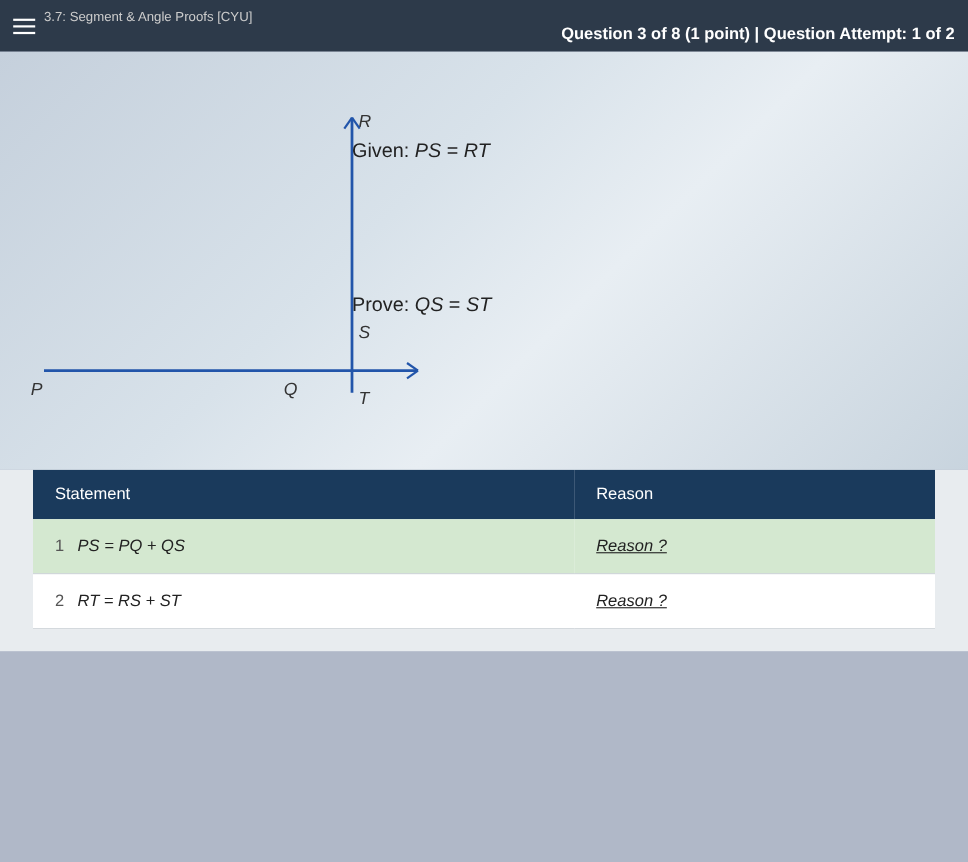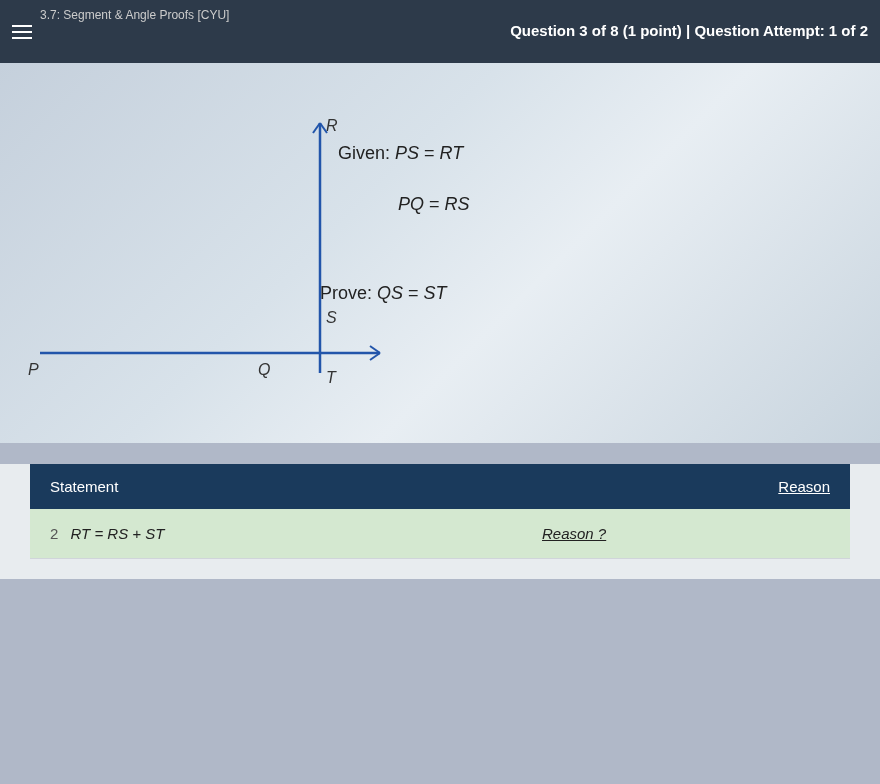"3.7: Segment & Angle Proofs" .header { padding: 8px 12px 24px 40px -> 8px 12px 8px 40px }
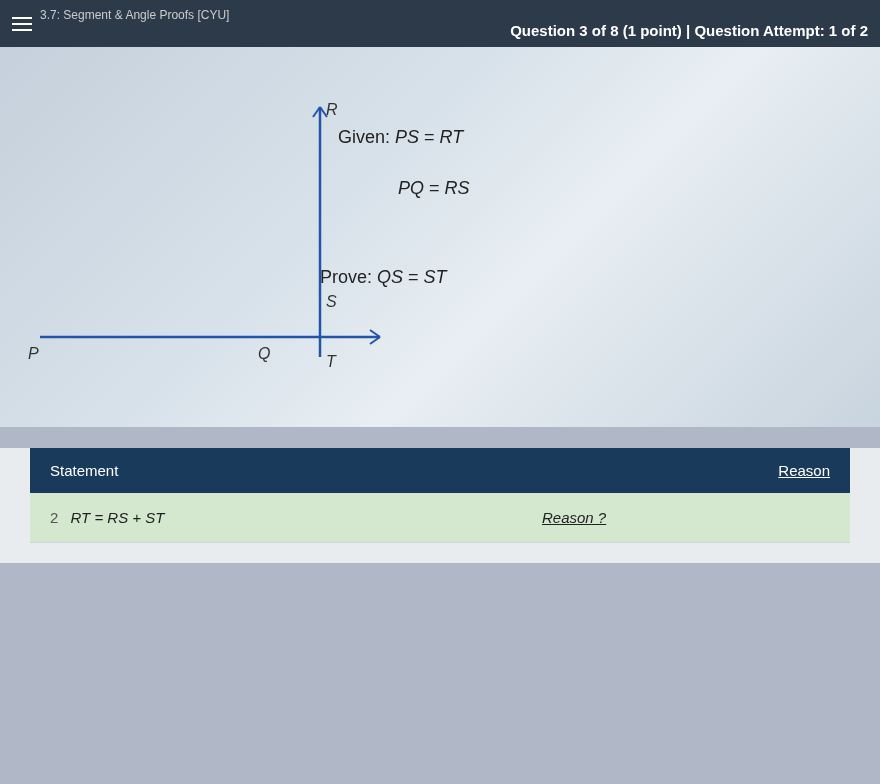"Given: PS = RT" .given-text { padding-left: 18px -> none }
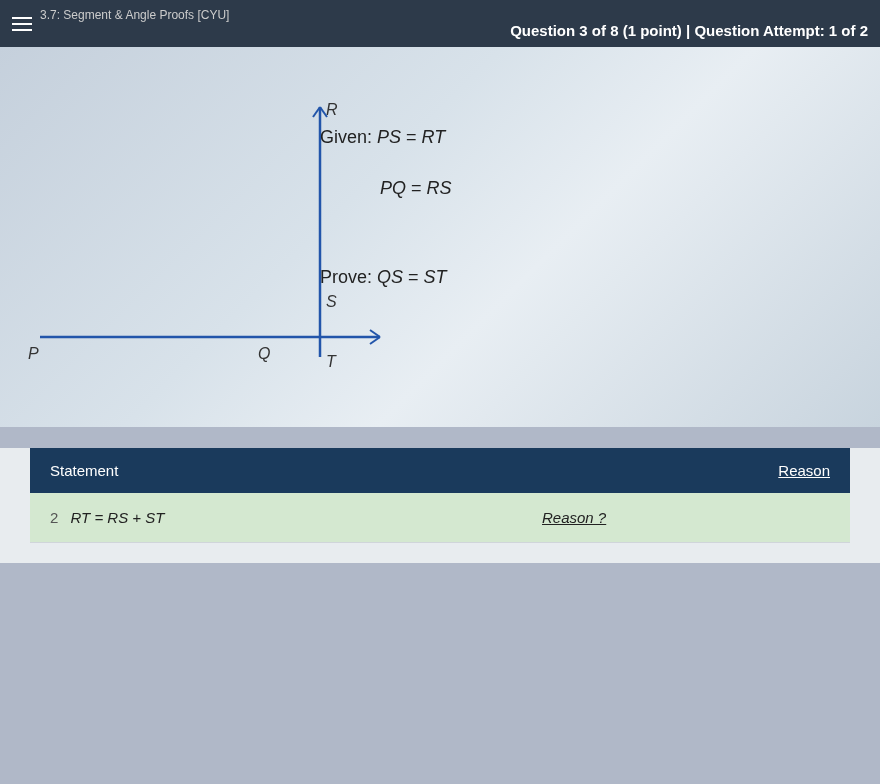"PQ = RS" div.math-line { html: <div><i>PQ</i> = <i>RS</i></div> -> none }
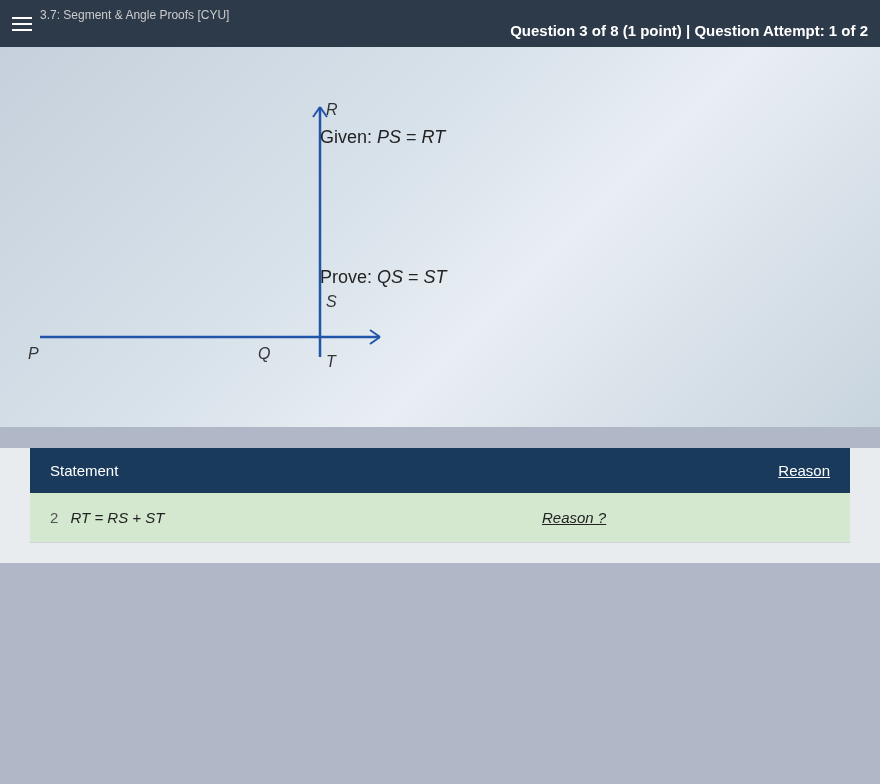"Statement" .proof-table { margin-top: 21px -> none }
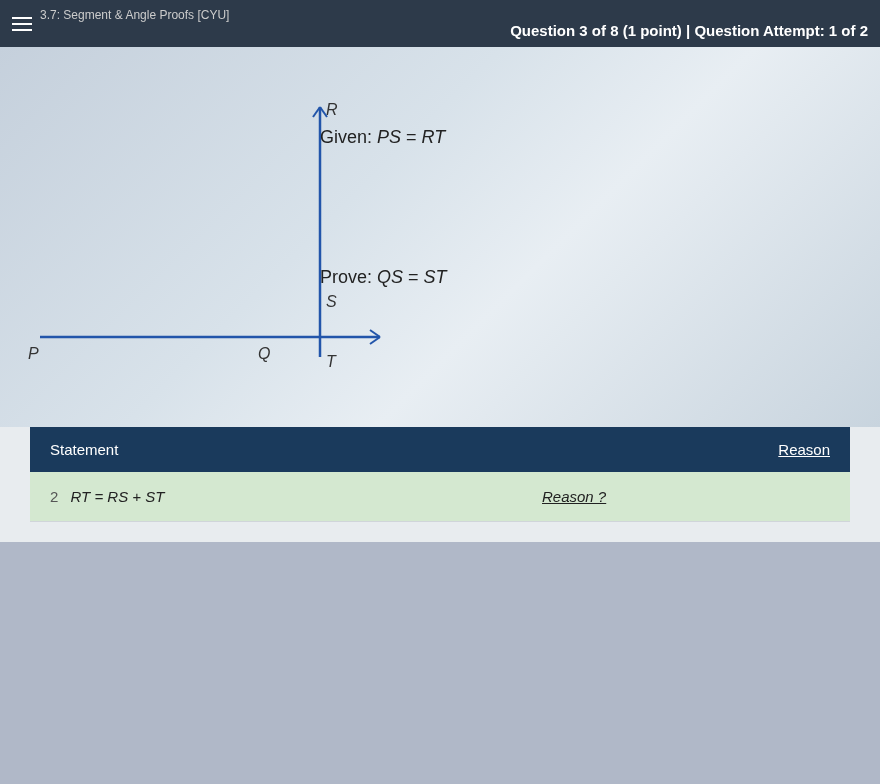"Reason" .proof-table thead th.reason-col { text-align: right -> left; text-decoration: underline -> none }
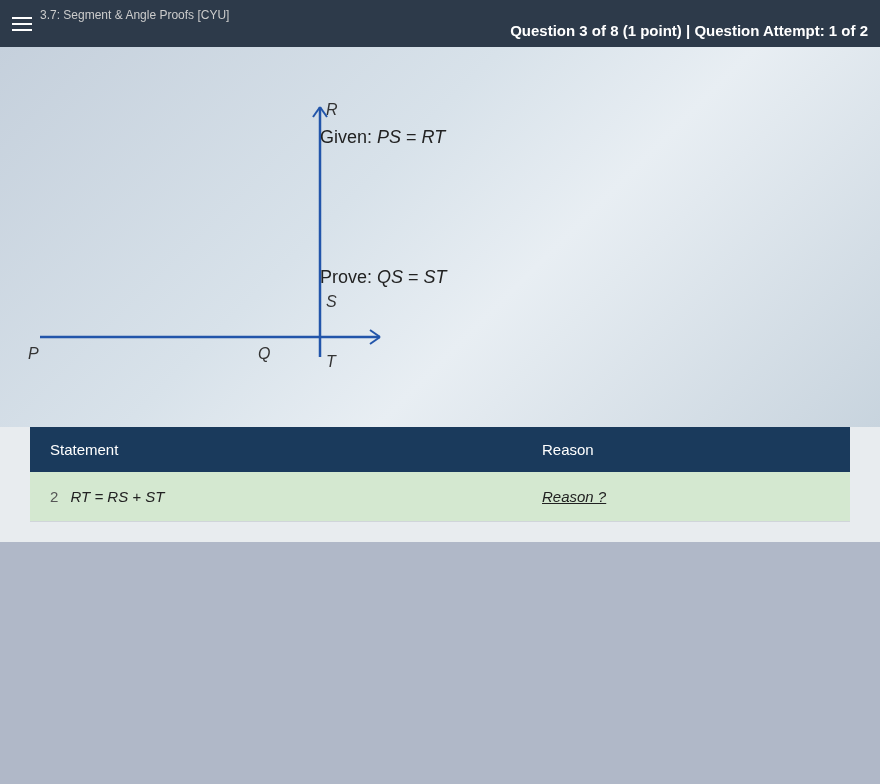"1 PS = PQ +" tr { html: none -> <tr> <td> <span>1</span> <span><i>PS</i> = <i>PQ</i> + <i>QS</i></span> </td> <td>Reason ?</td> </tr> }
